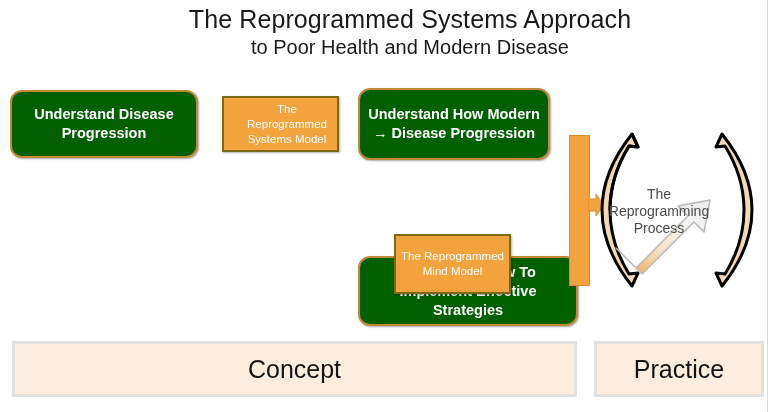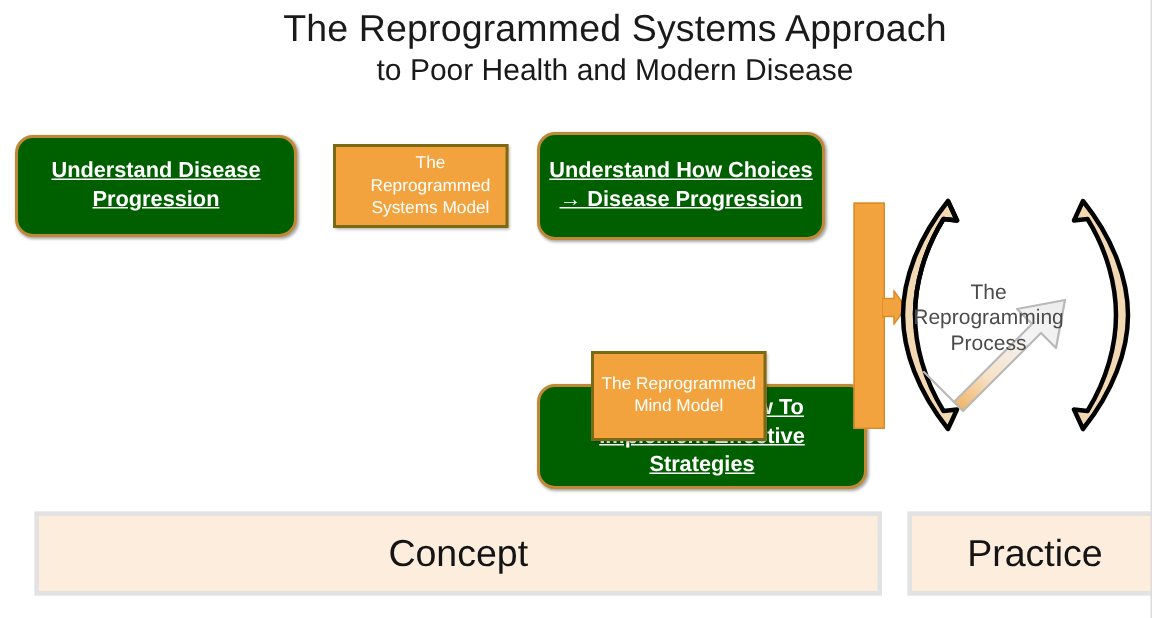"Understand Disease Progression" .green-box { text-decoration: underline -> none }
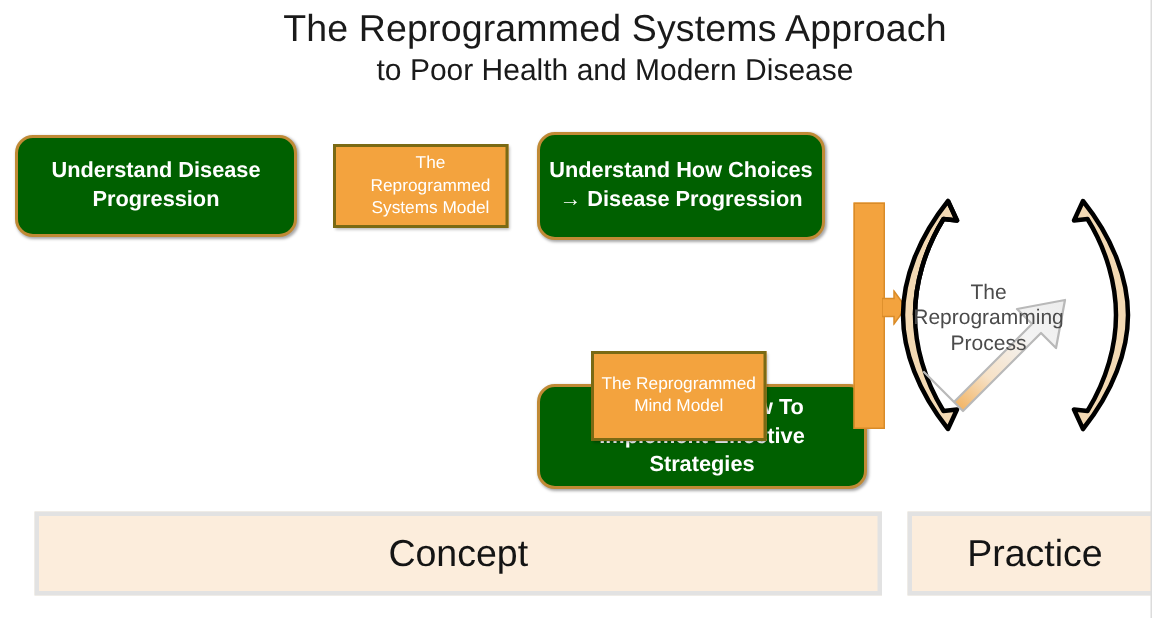"Understand How Choices → Disease" span.gb-text { text: Choices -> Modern }
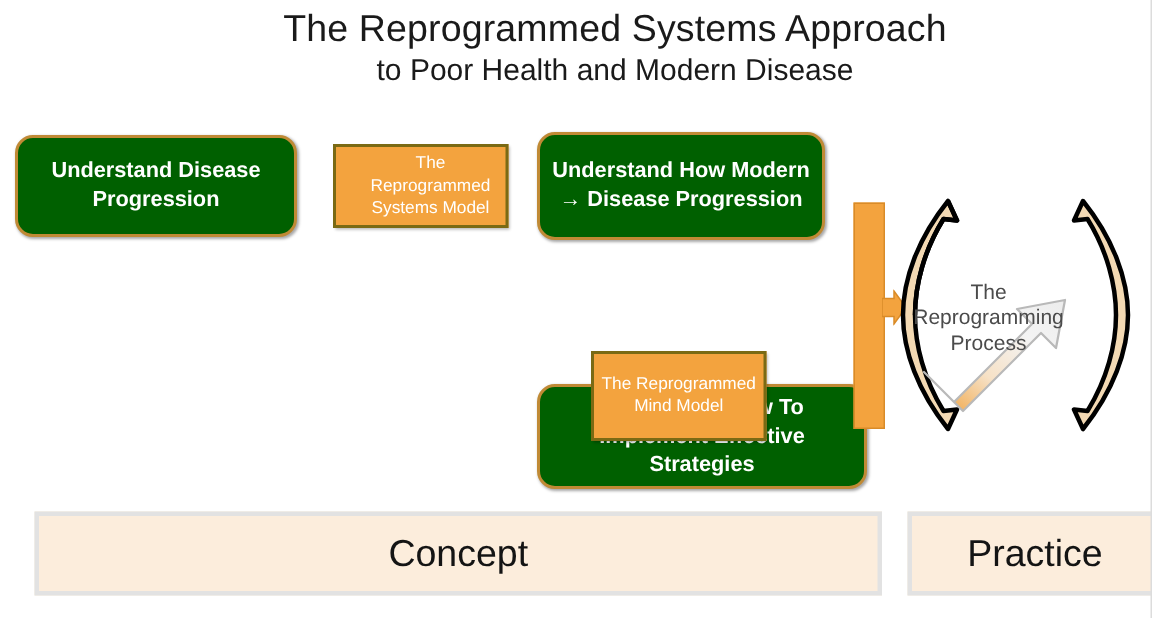"Concept" .bottom-bar { margin-left: 11px -> none }
